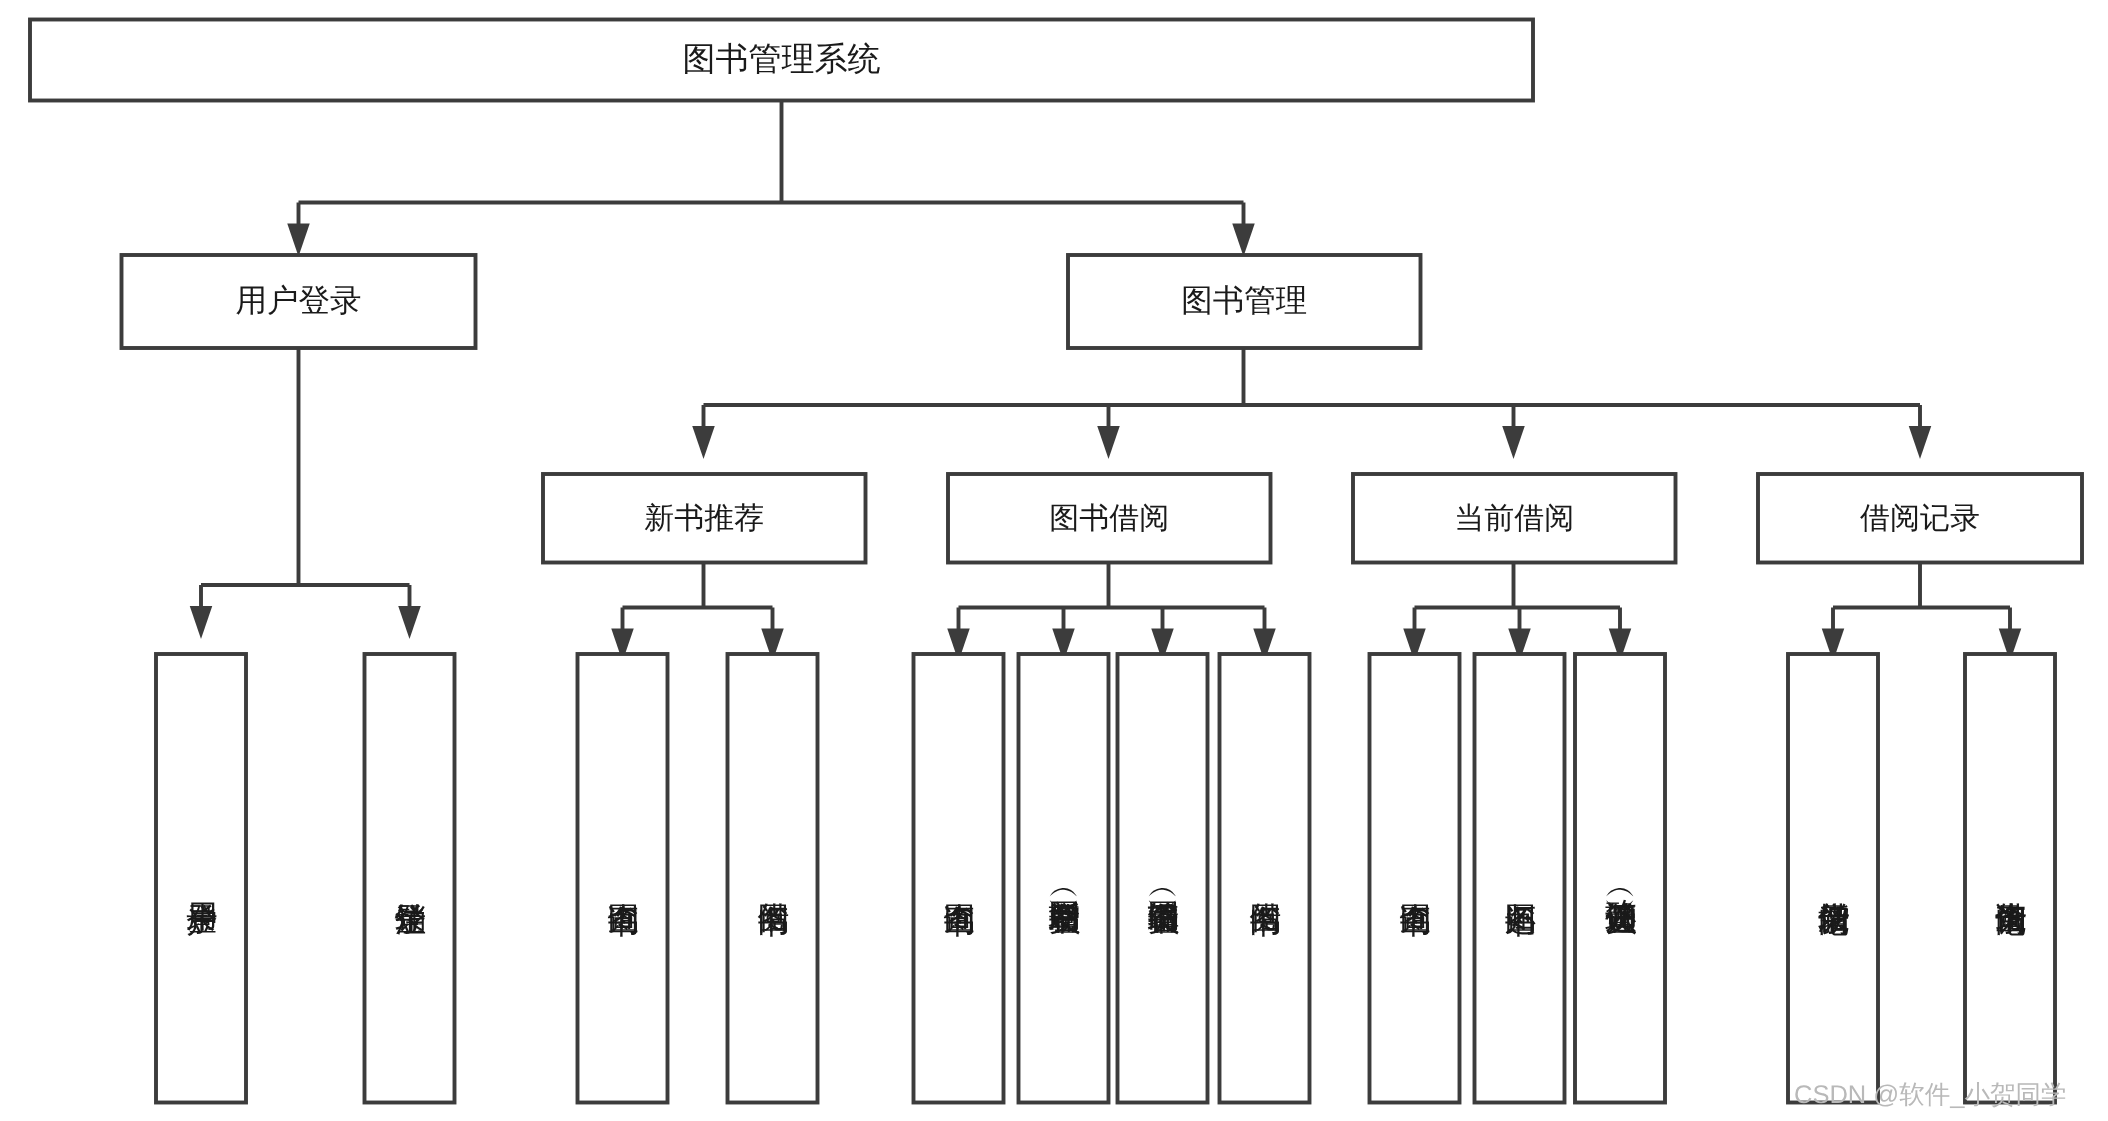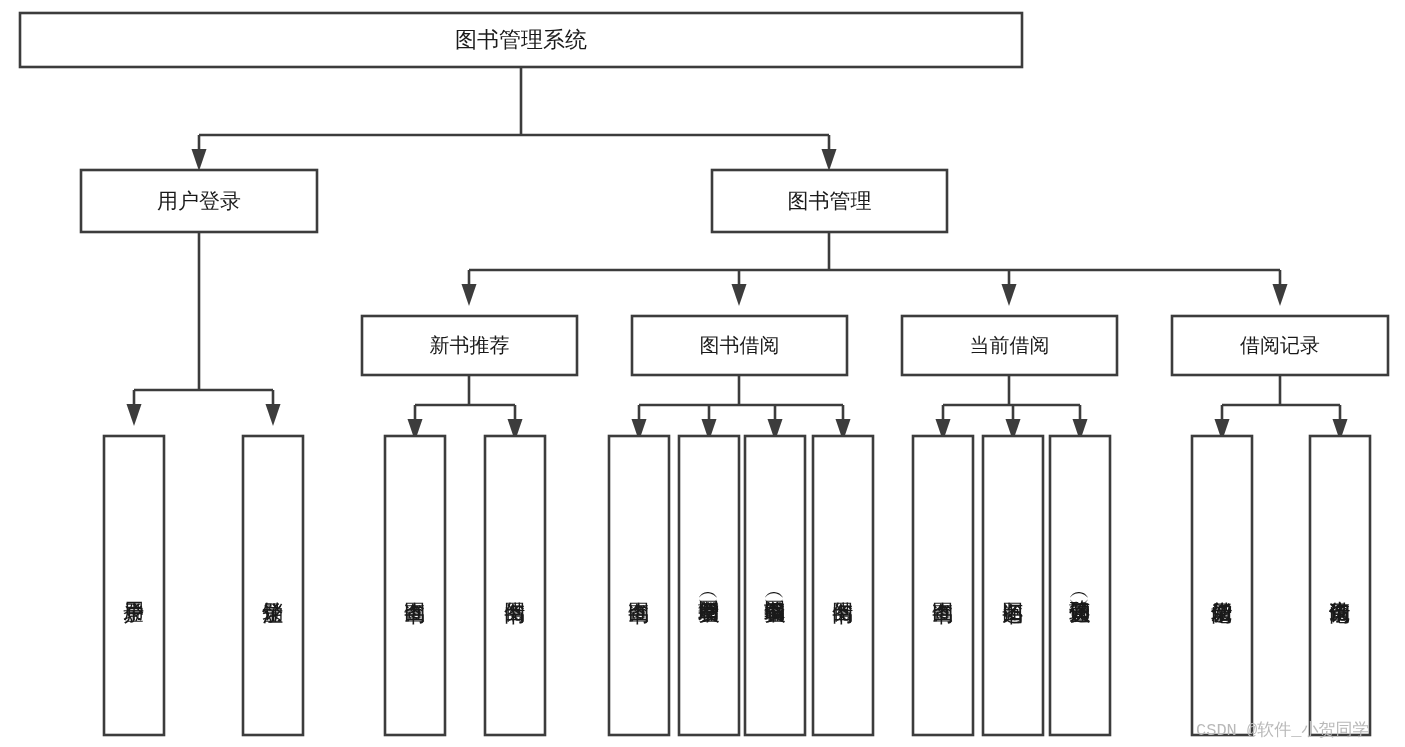"CSDN @软件_小贺同学" .watermark { font-family: Liberation Mono, monospace -> Liberation Sans, sans-serif }
